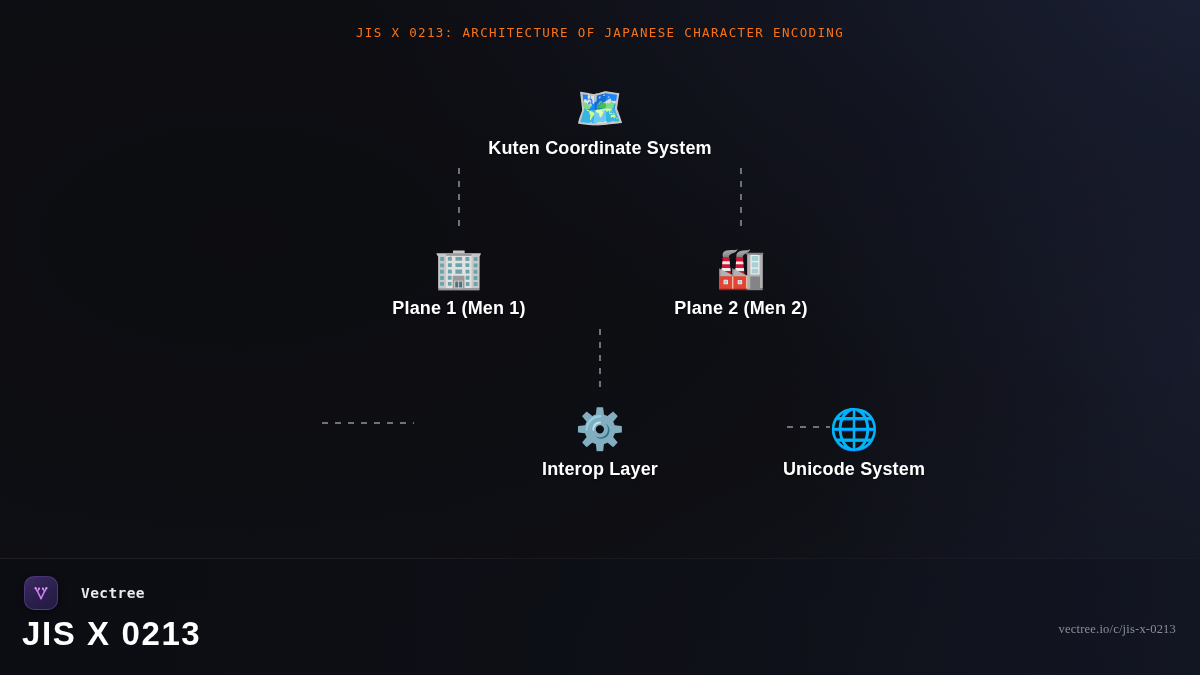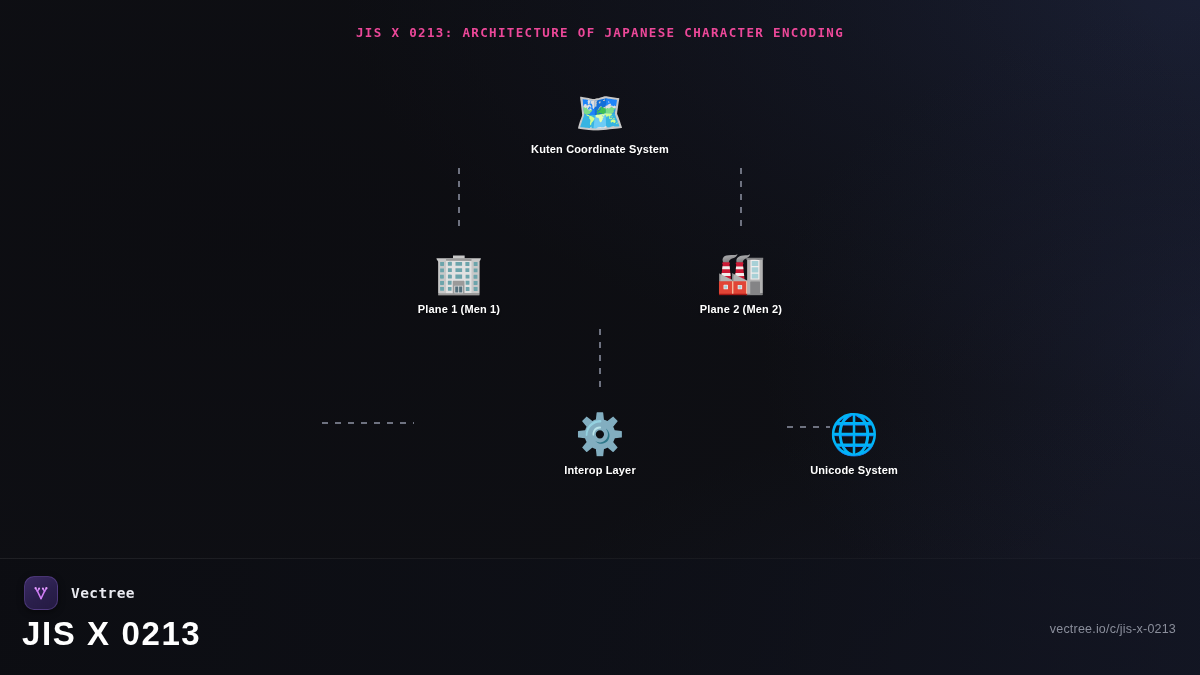"JIS X 0213: ARCHITECTURE OF" #canvas-title { color: #ec4899 -> #f97316; font-weight: bold -> none }
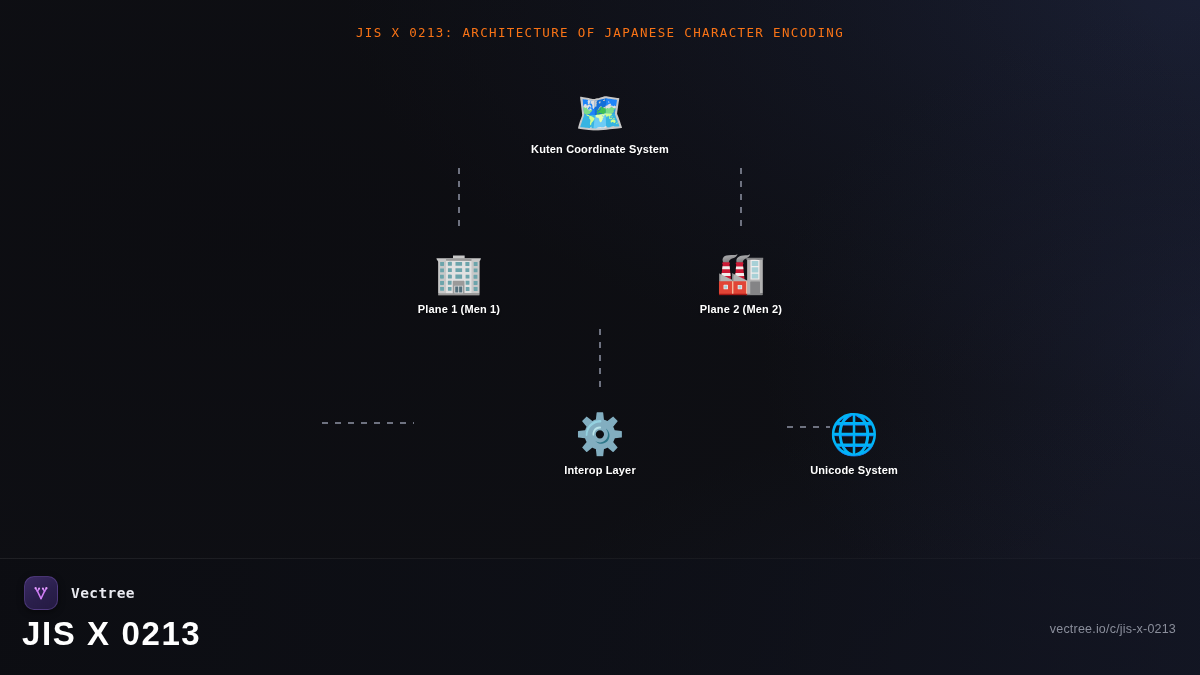"Kuten Coordinate System" .node-label { font-size: 11px -> 18px }
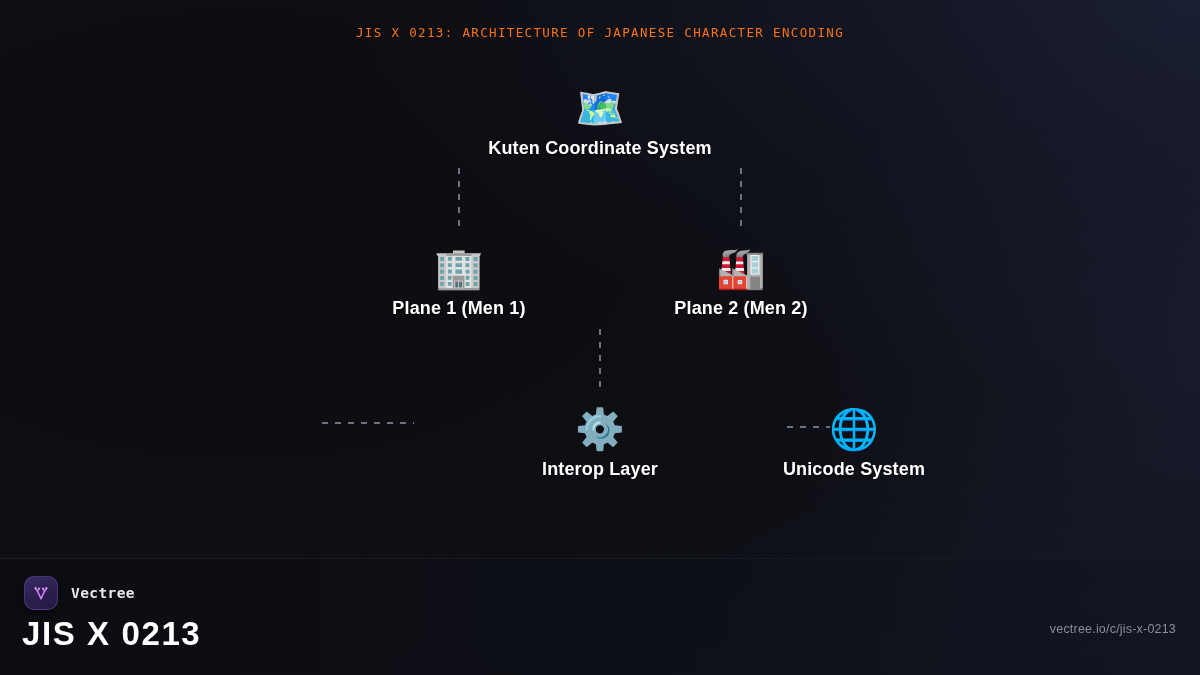"Vectree" #brand-row { gap: 13px -> 23px }
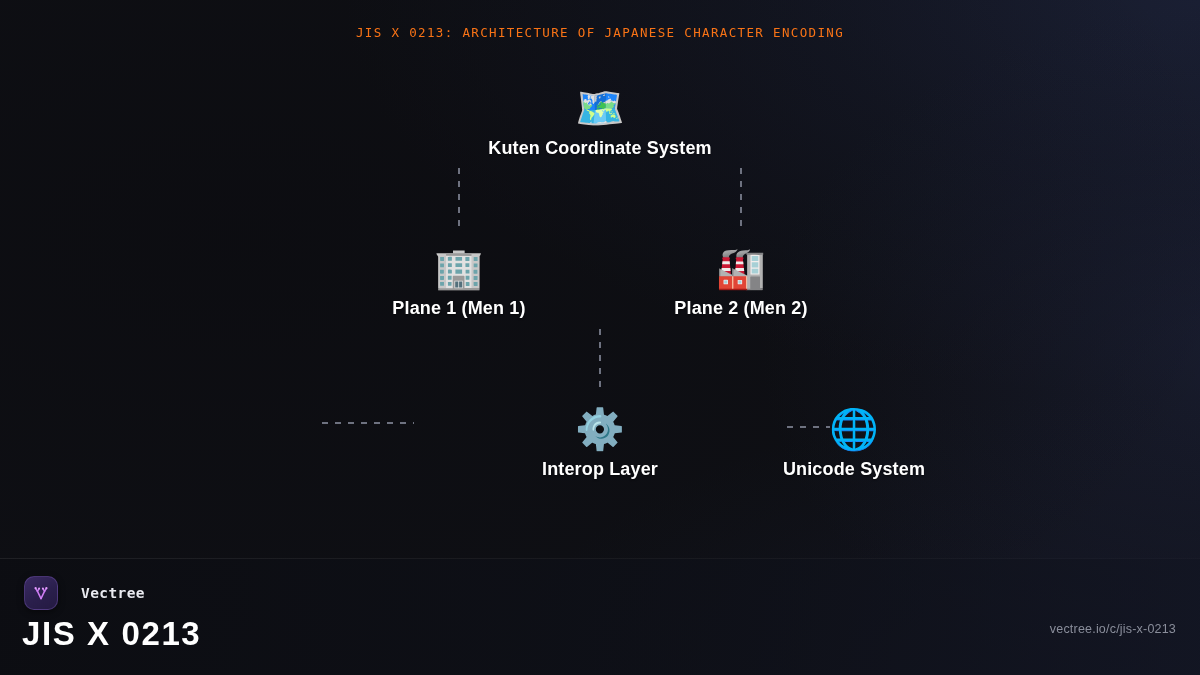"vectree.io/c/jis-x-0213" #footer-url { font-family: Liberation Sans, sans-serif -> Liberation Serif, serif }
